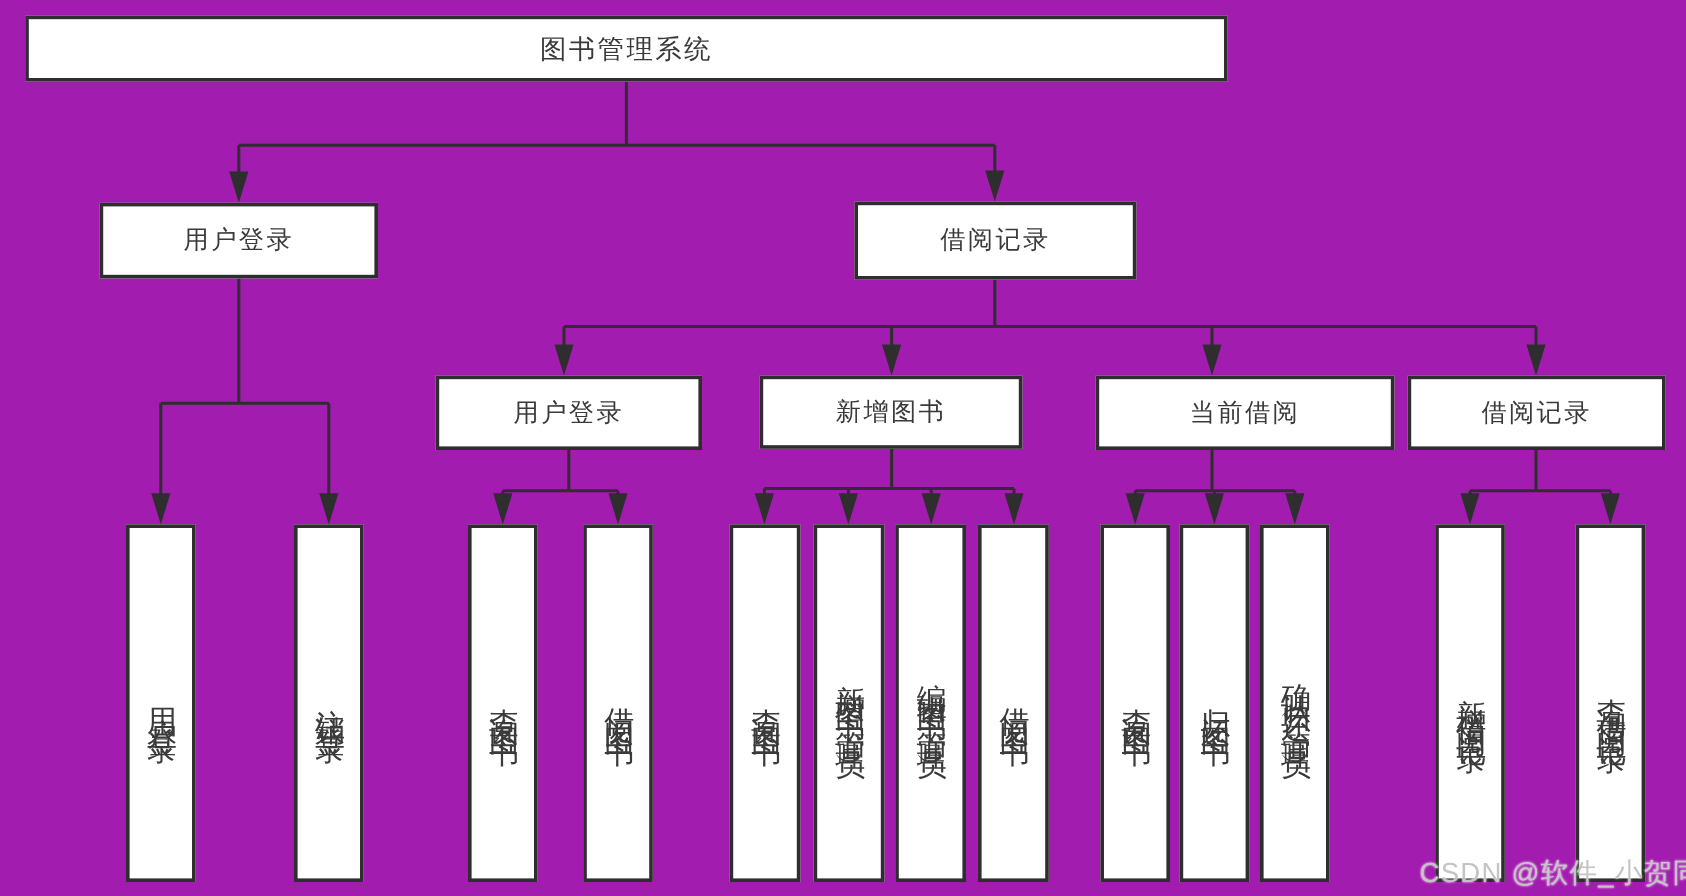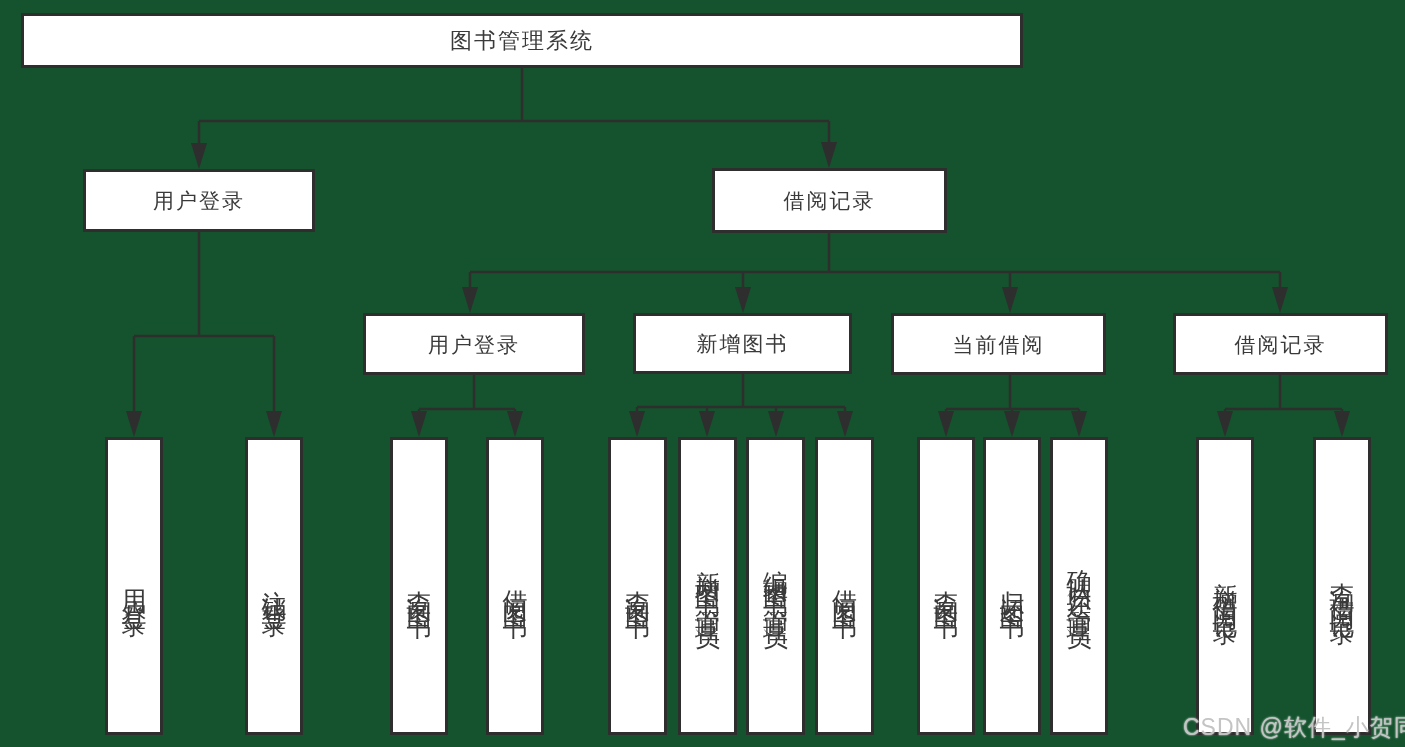"图书管理系统" .canvas { background: #14532d -> #a21caf }
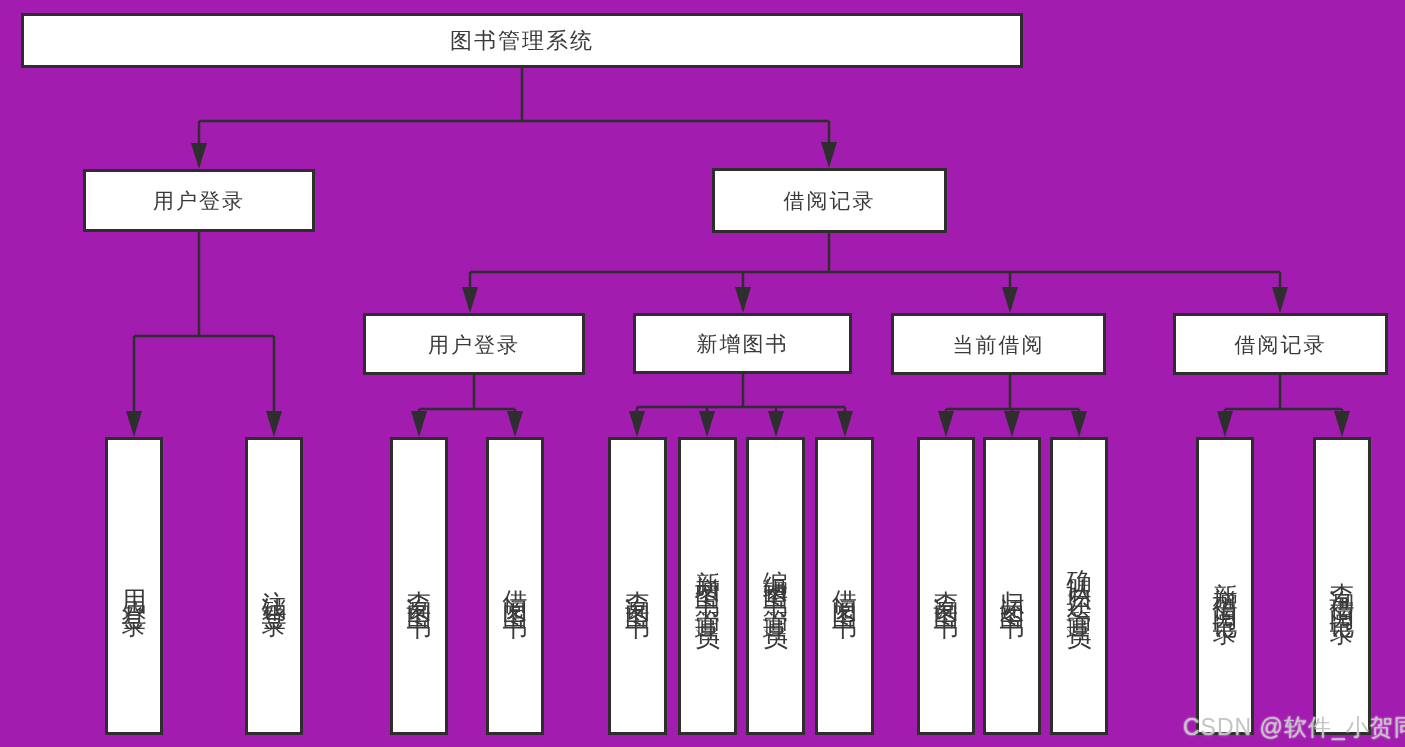"当前借阅" div.node { left: 891px -> 913px; width: 215px -> 249px }
